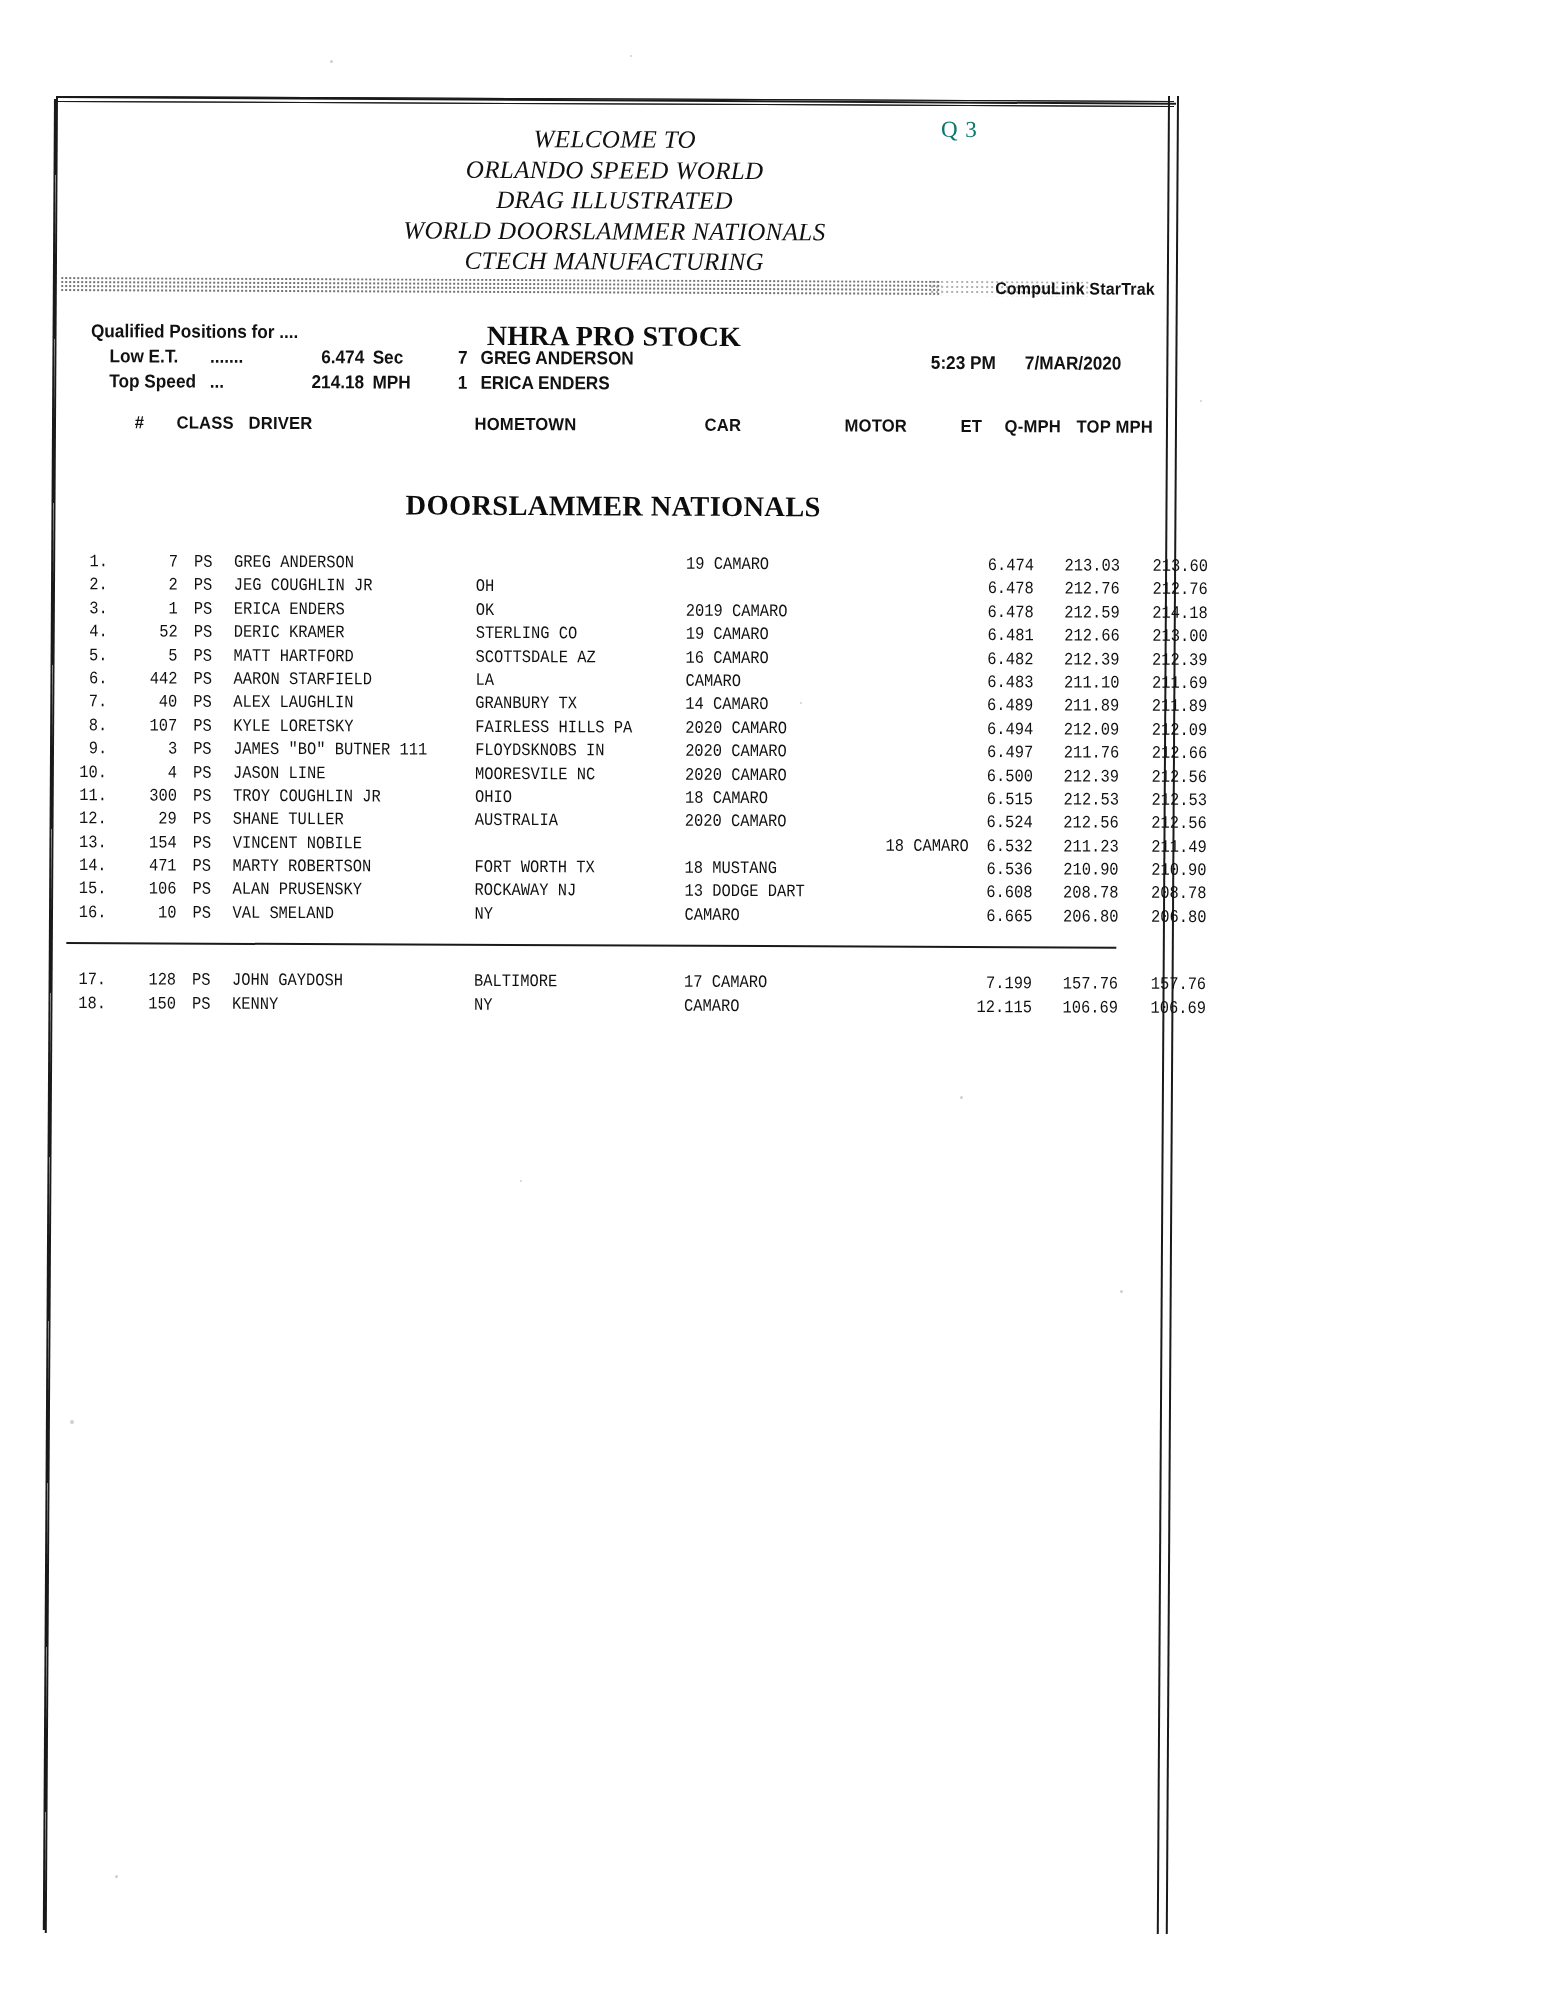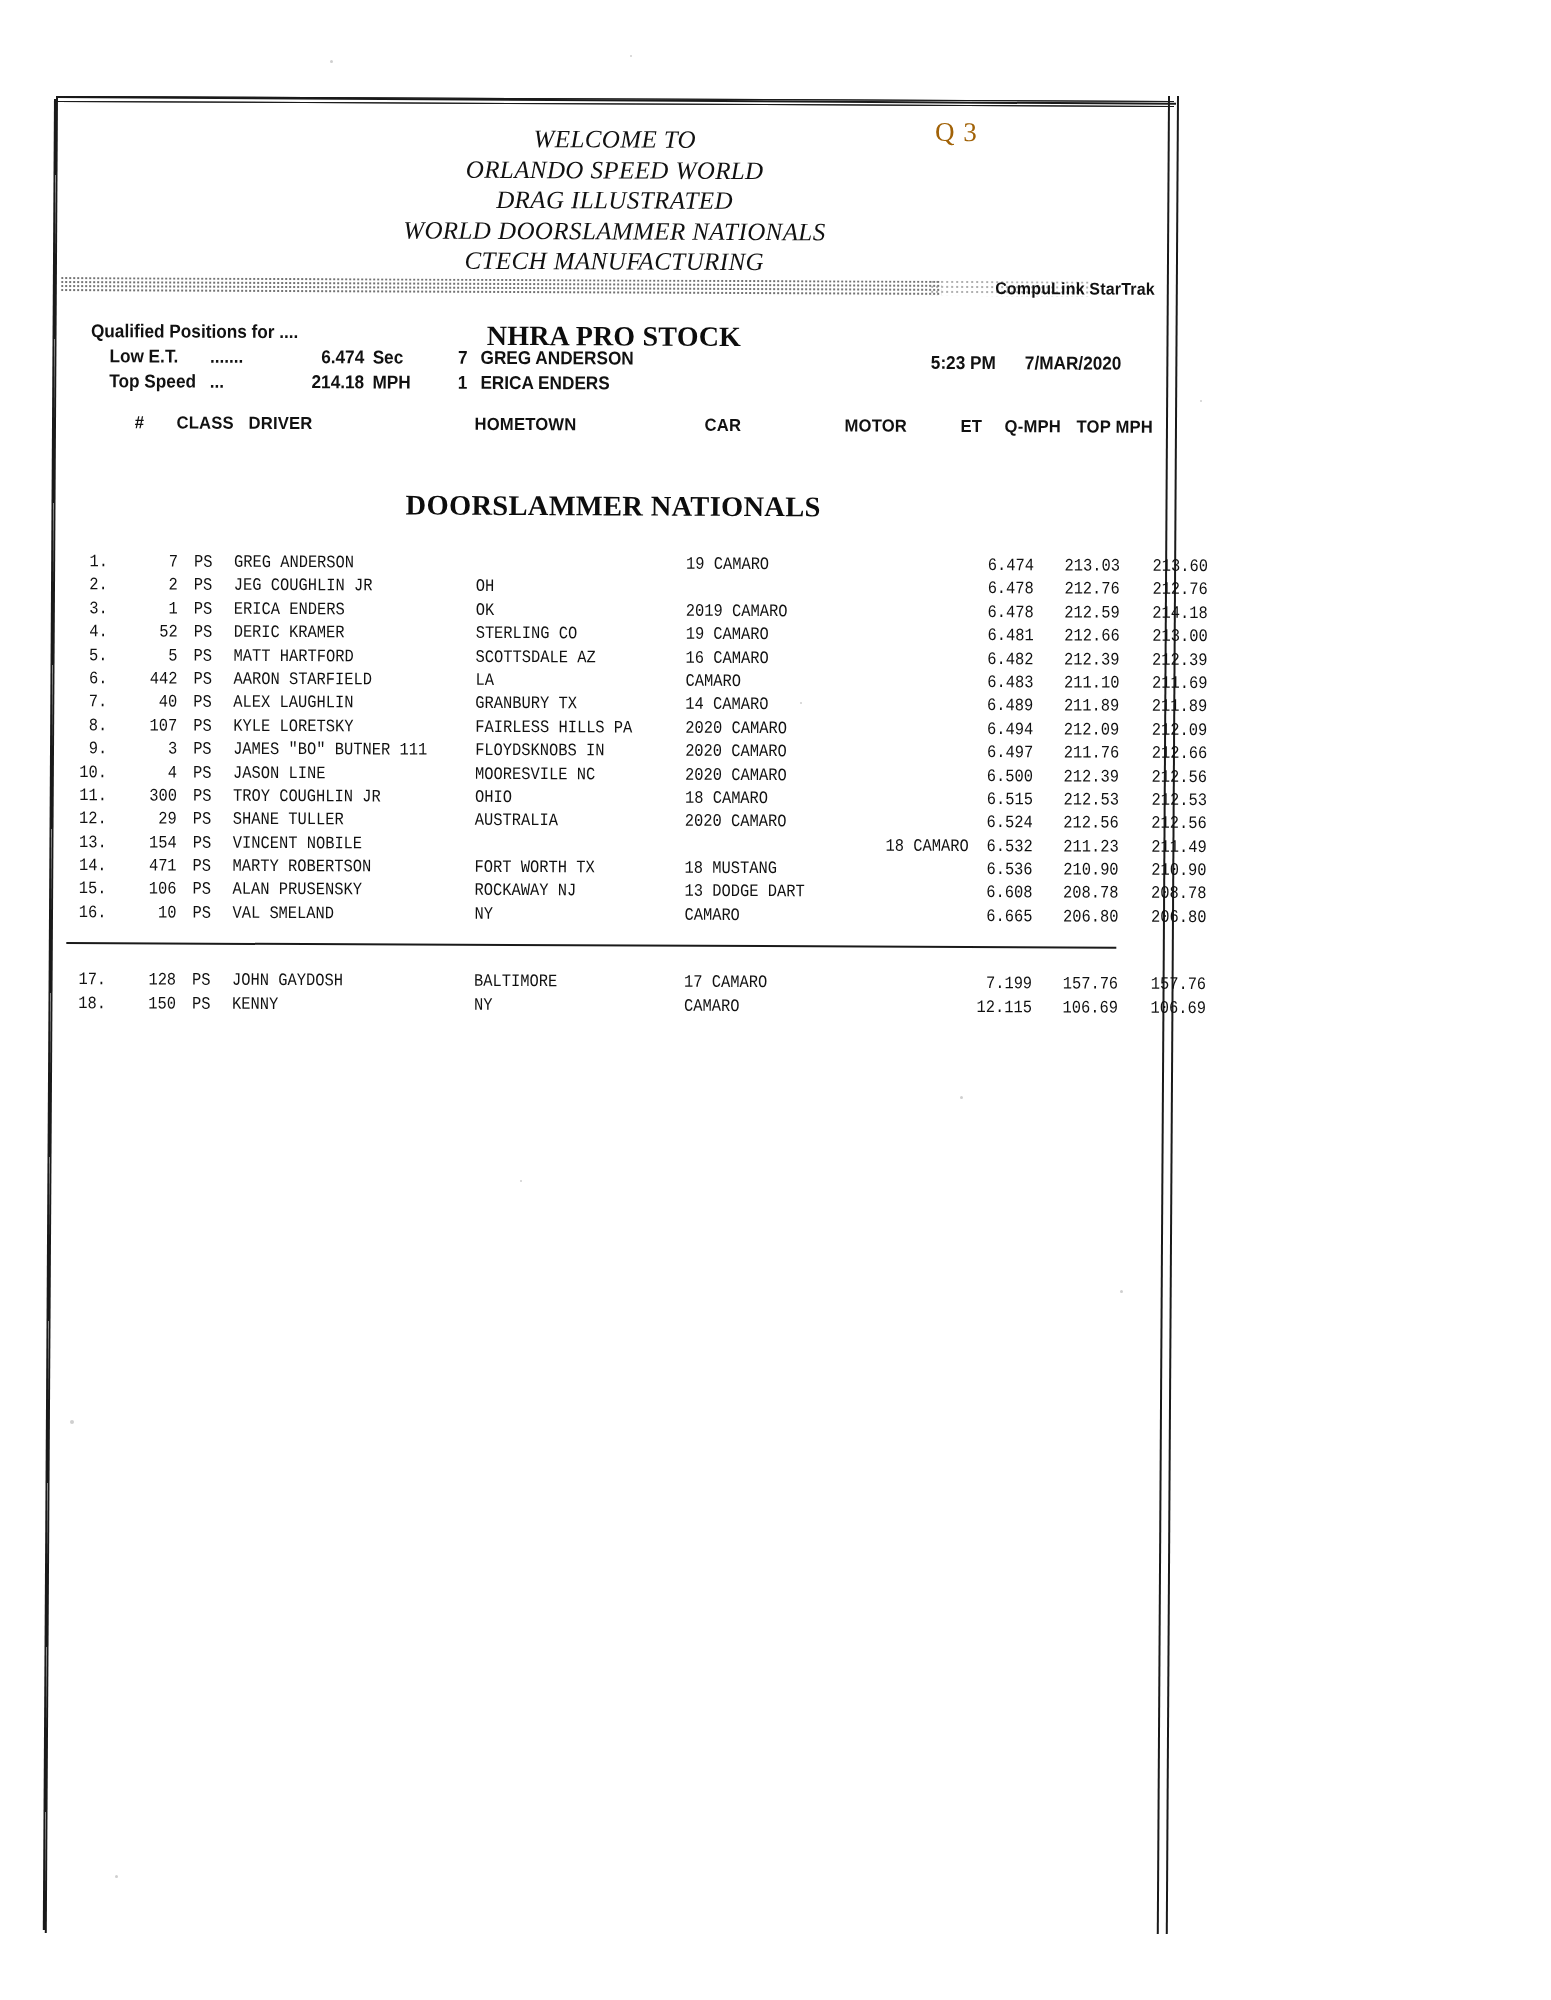"Q 3" .qnum { color: #a16207 -> #0f766e; font-size: 27px -> 23px }
